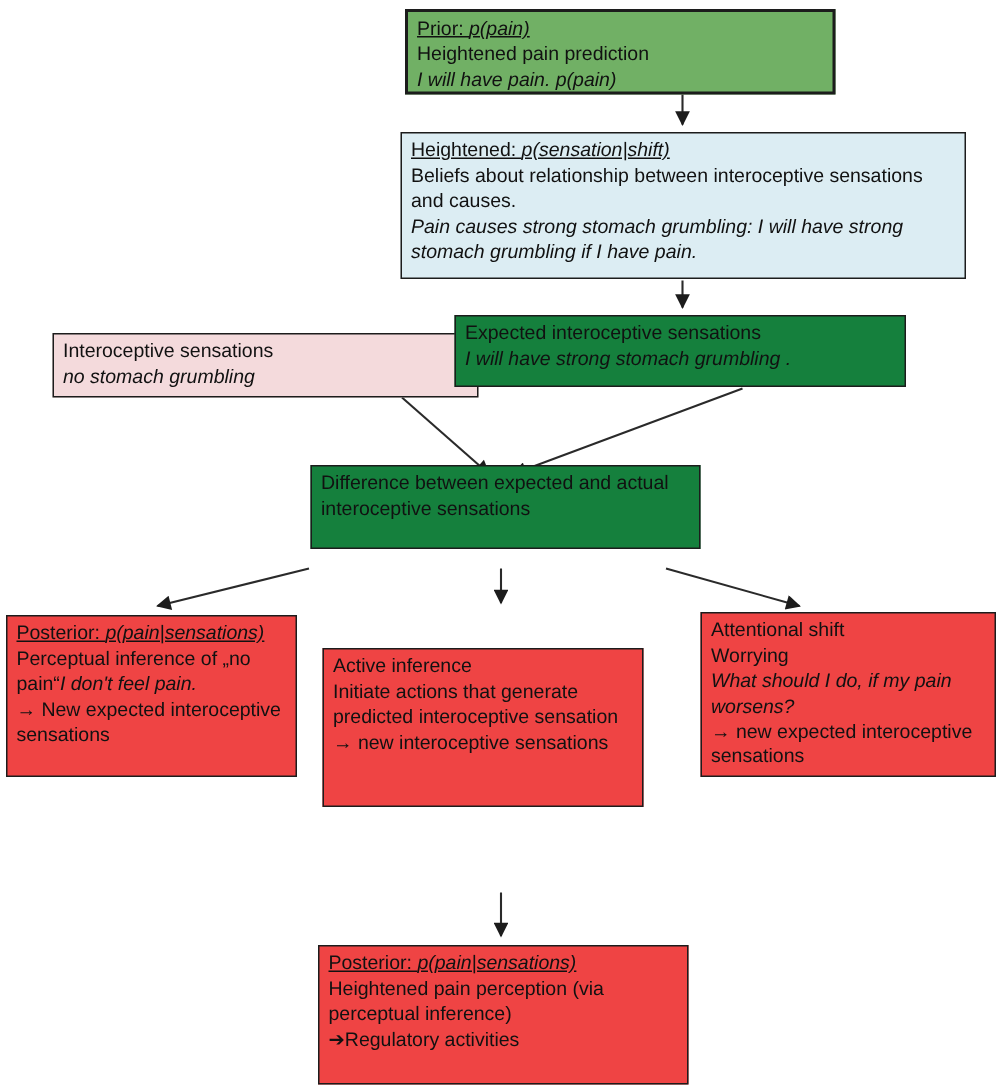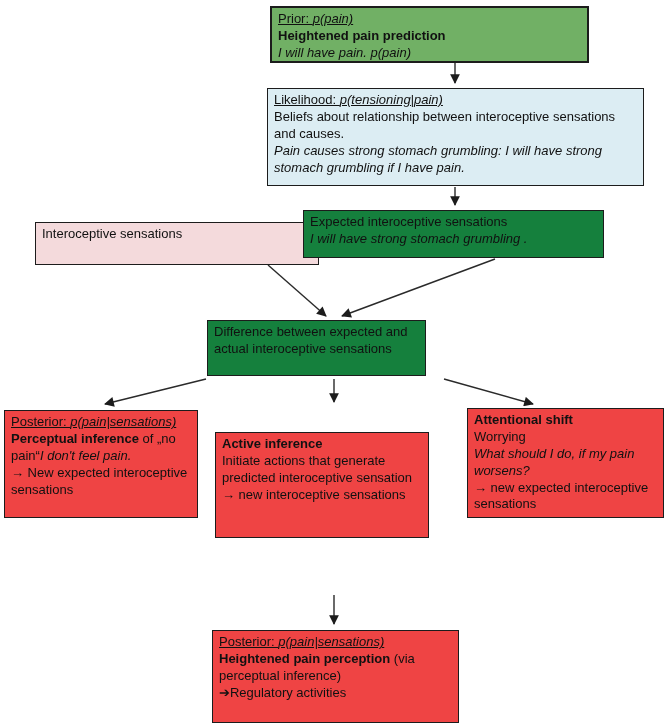"Prior: p(pain)" #prior-box { width: 319px -> 287px }
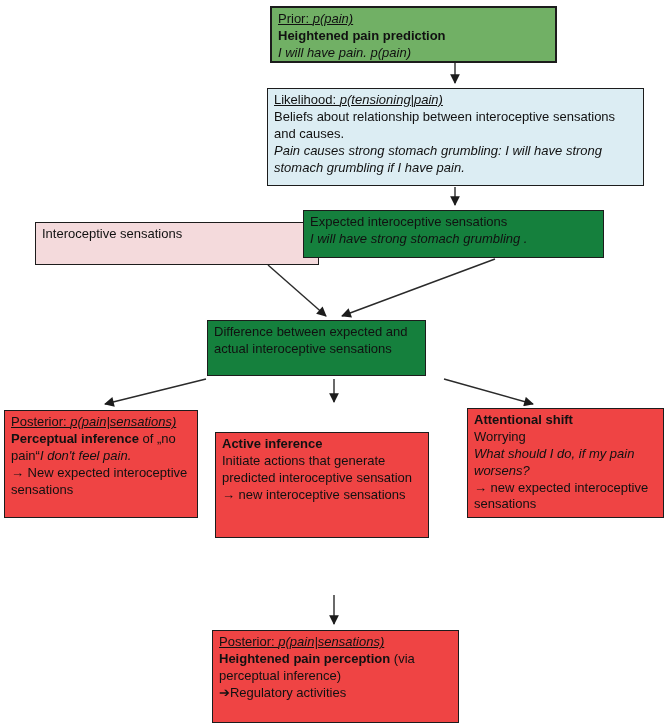"Heightened pain prediction" .b { font-weight: bold -> normal }
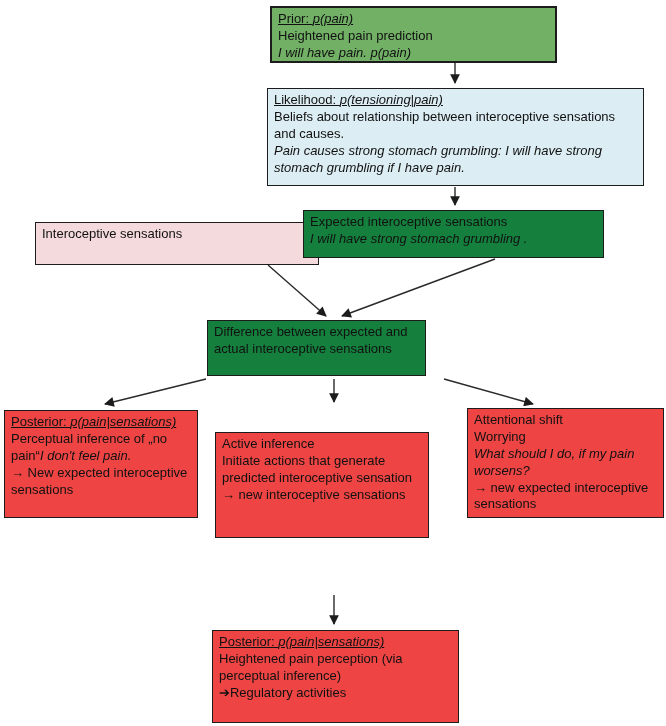"Likelihood:" span { text: Likelihood -> Heightened }
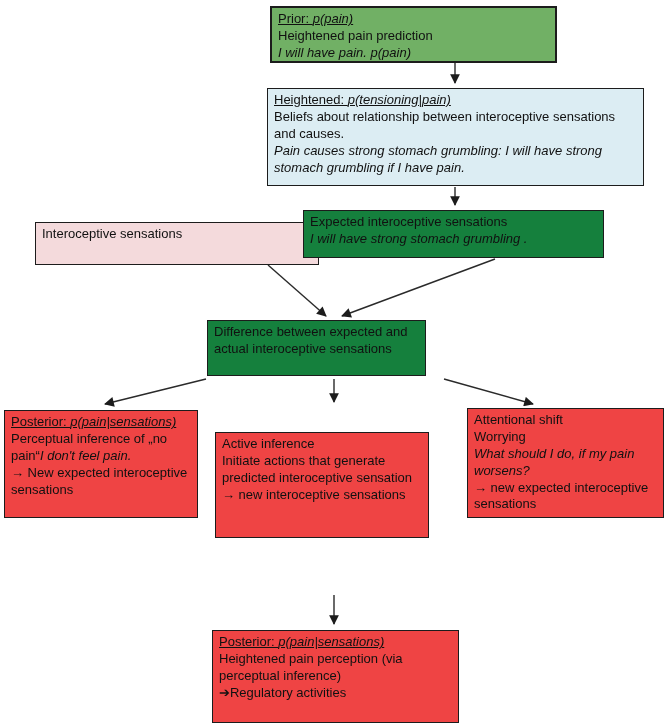"p(tensioning|pain)" span.i { text: tensioning|pain -> sensation|shift }
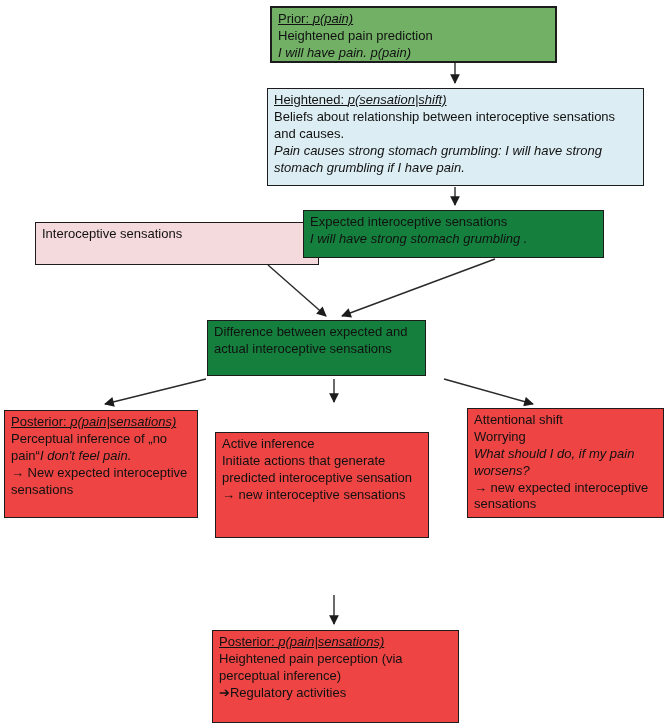"no stomach grumbling" div.line { html: none -> <div>no stomach grumbling</div> }
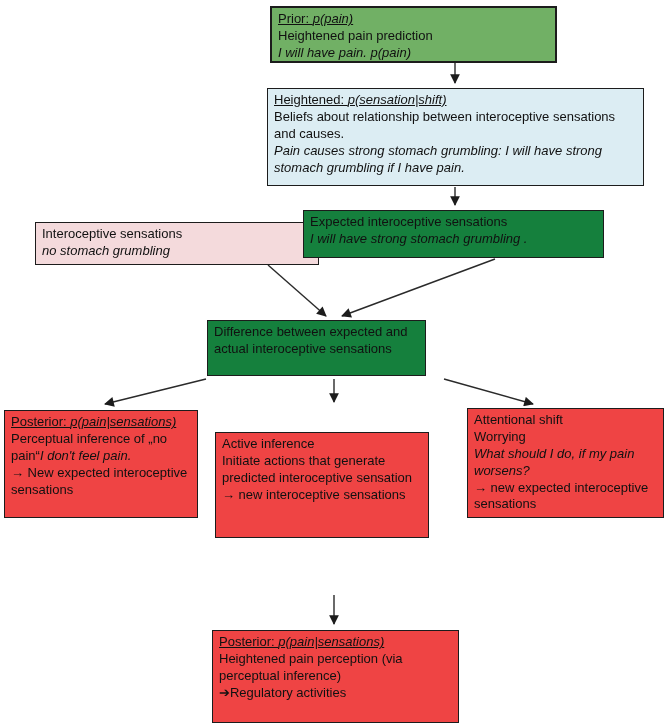"Difference between expected and actual" #difference-box { top: 320px -> 310px; width: 219px -> 260px }
